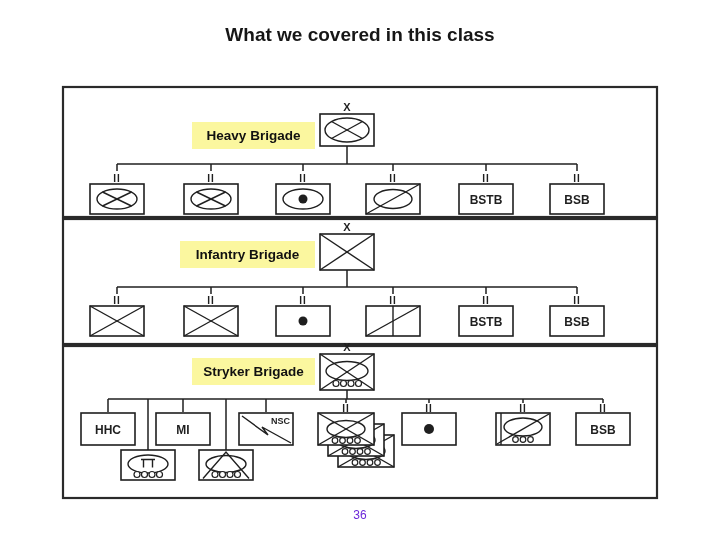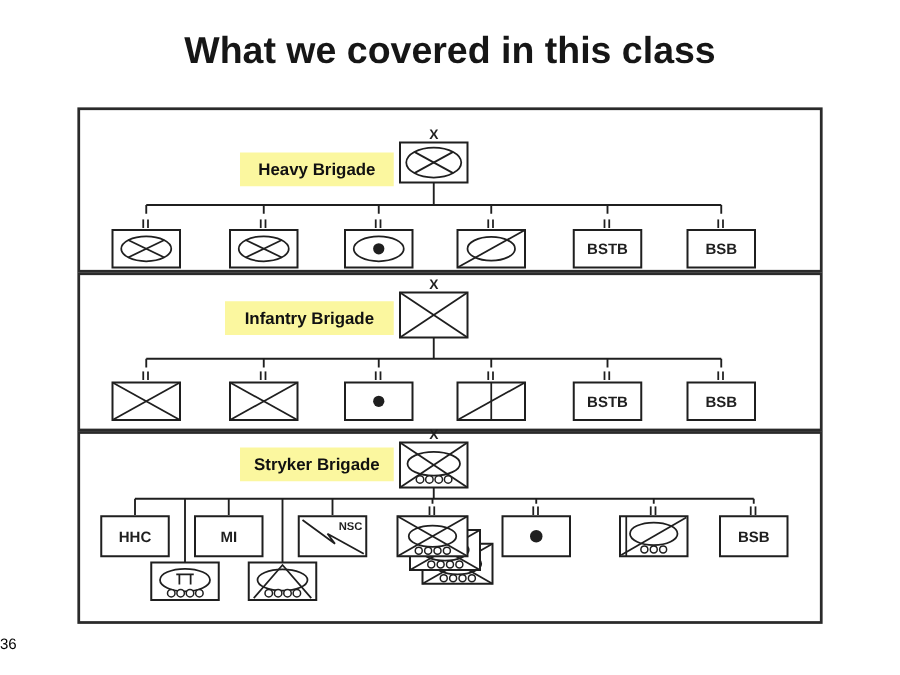"What we covered in this" .slide-title { font-size: 30px -> 19px }
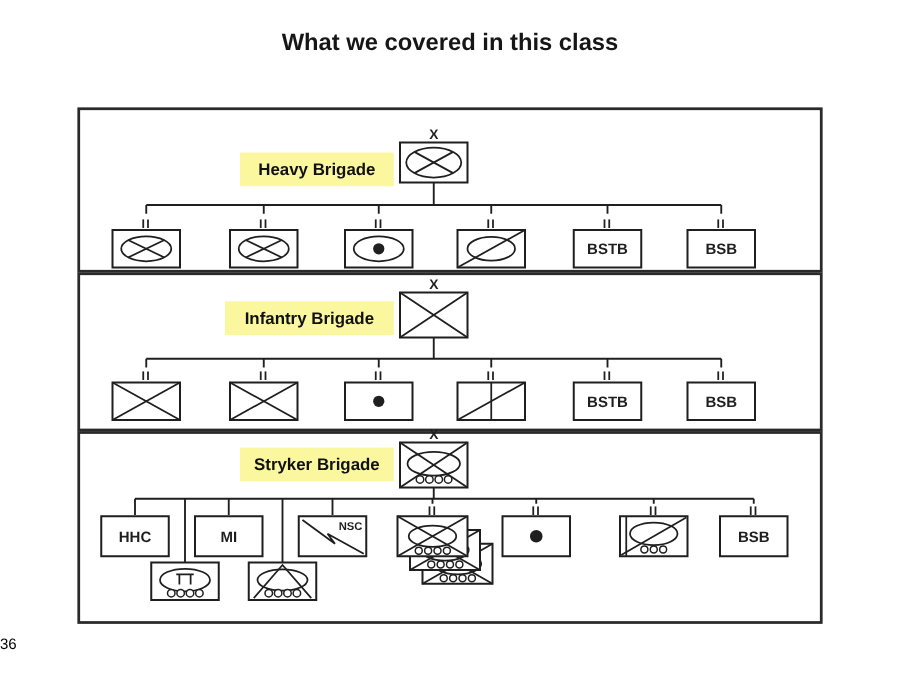"36" .page-number { color: #000000 -> #6d28d9; text-align: left -> center }
